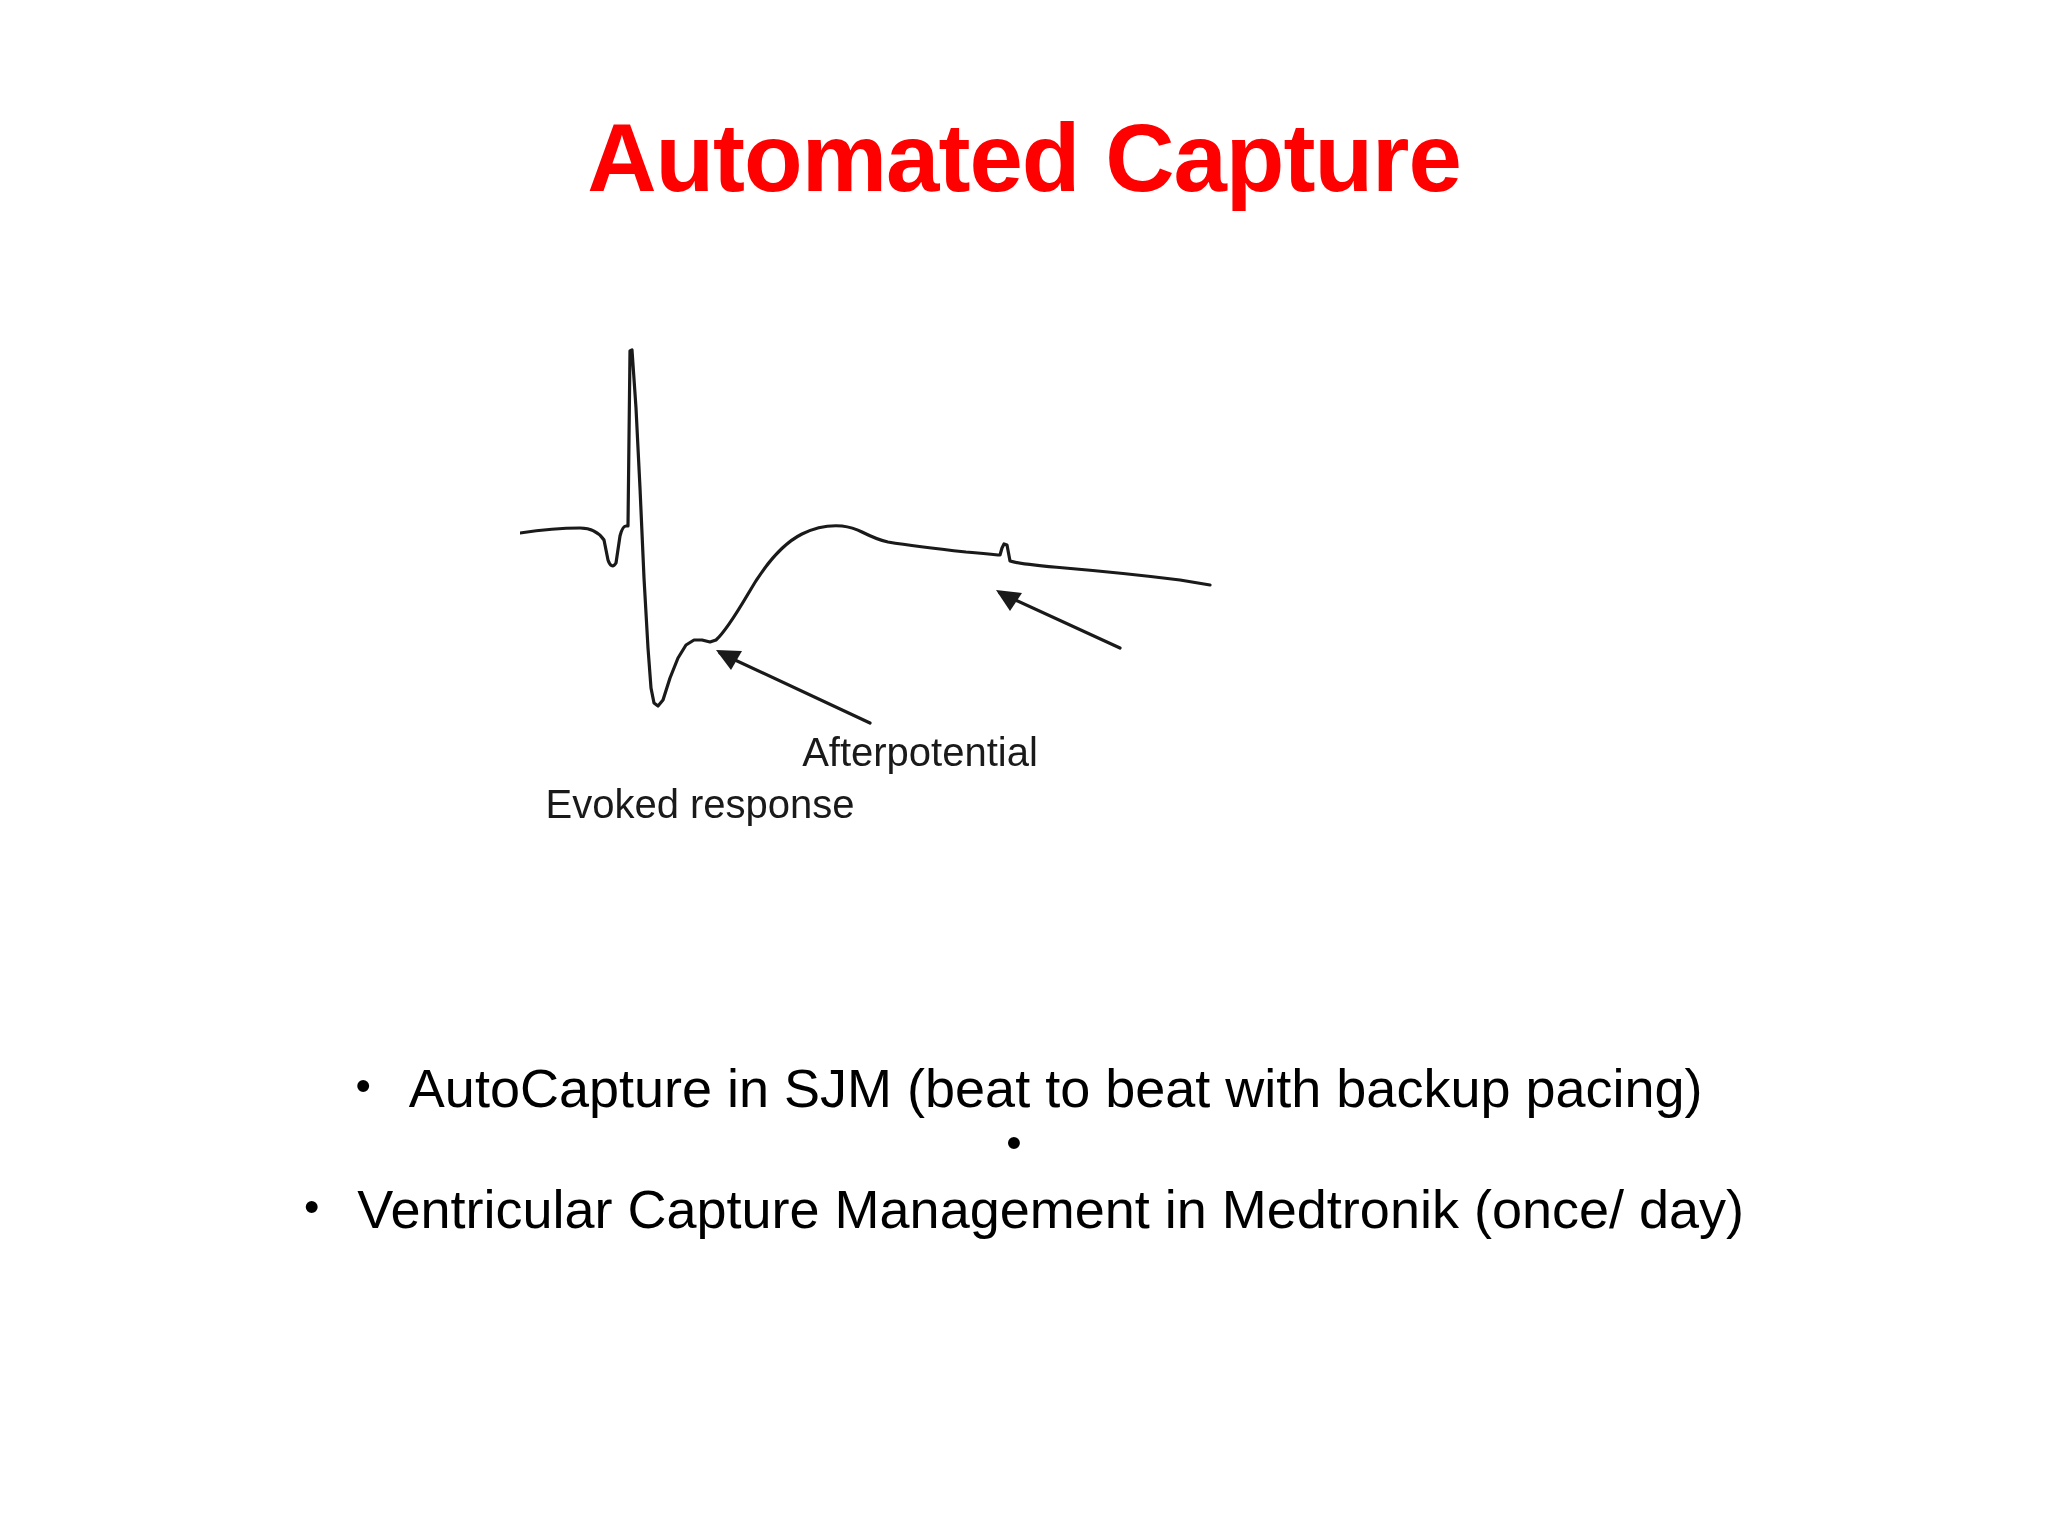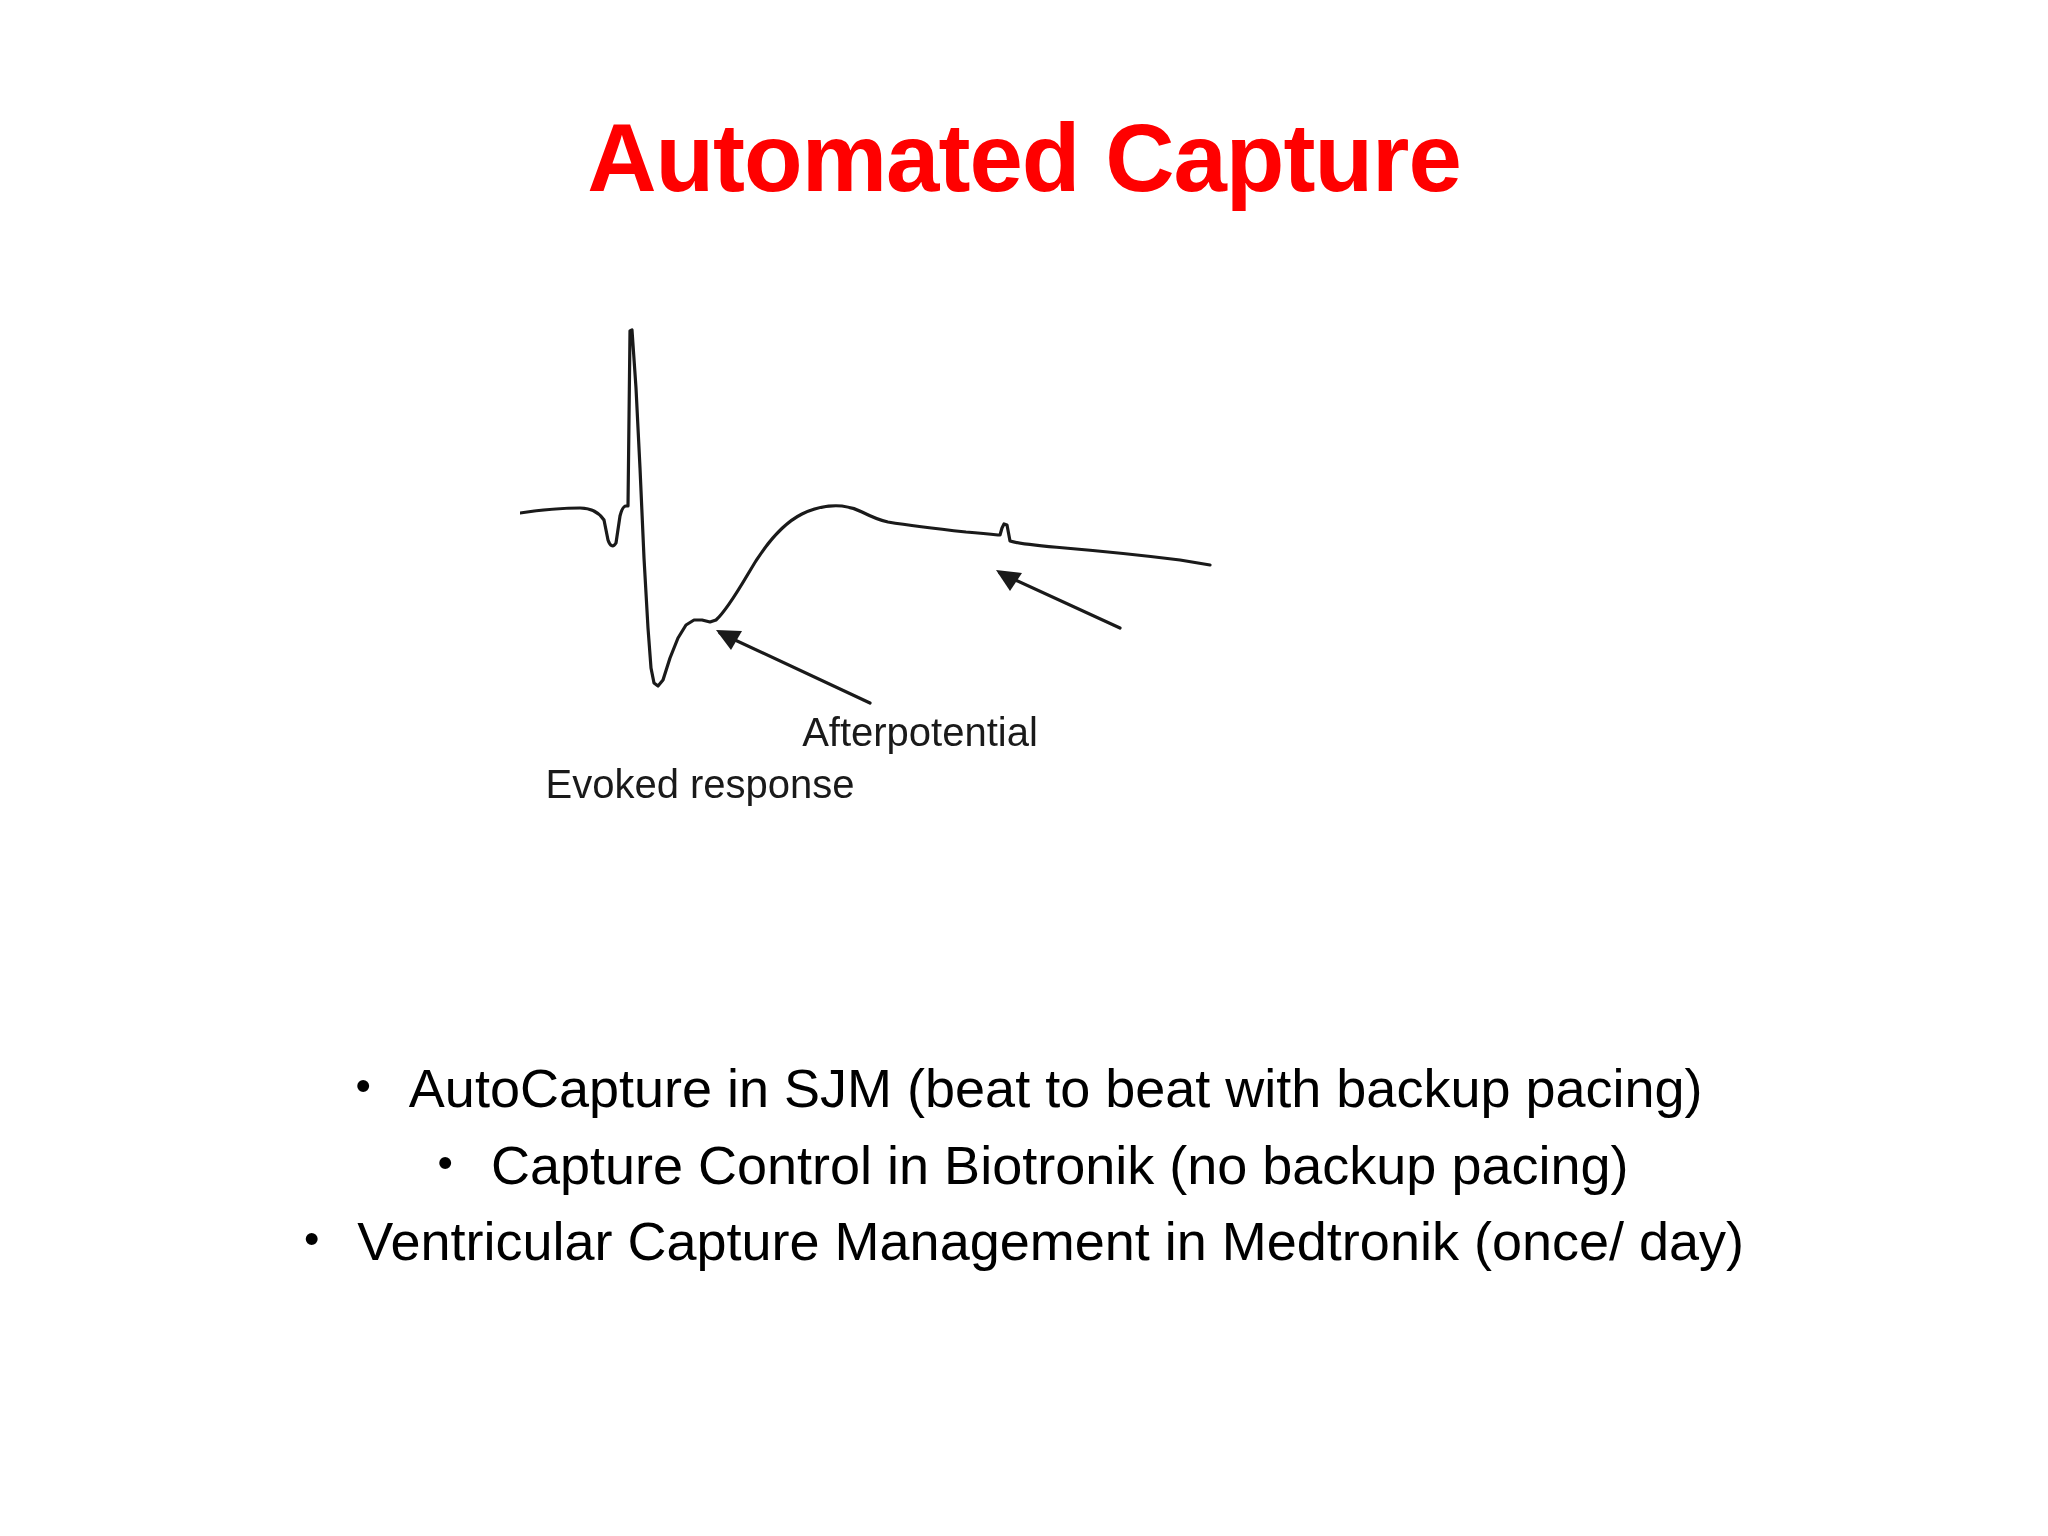"Afterpotential" .figure { top: 328px -> 348px }
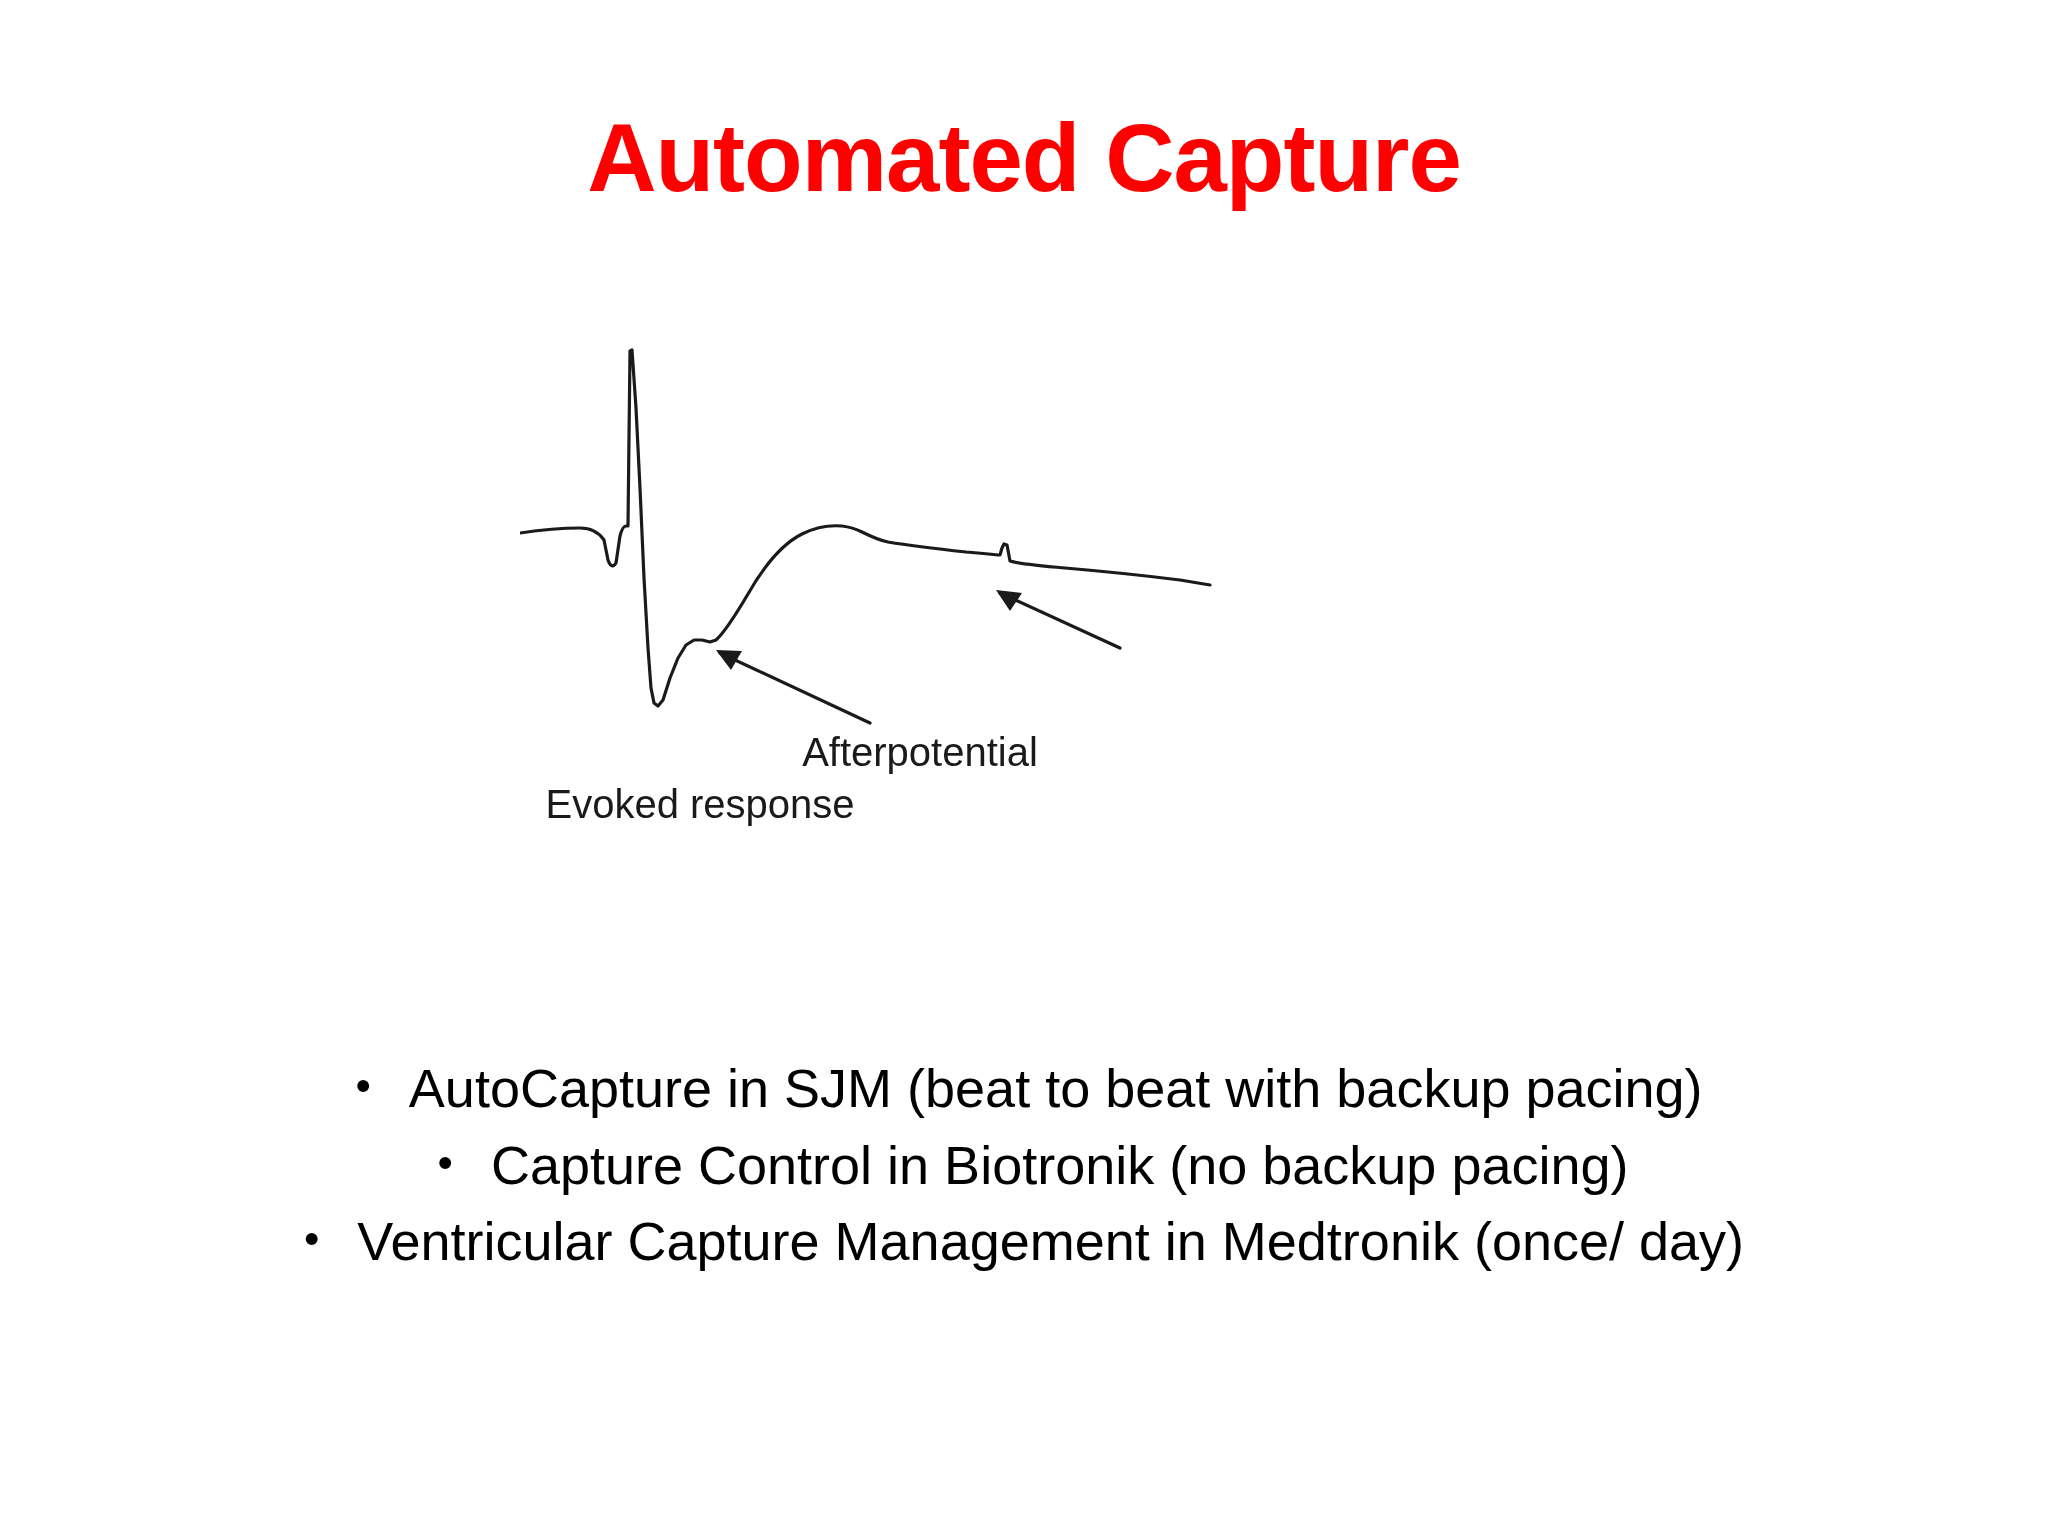"Capture Control in Biotronik (no" span.bullet-text { html: <span>Capture Control in Biotronik (no backup pacing)</span> -> none }
